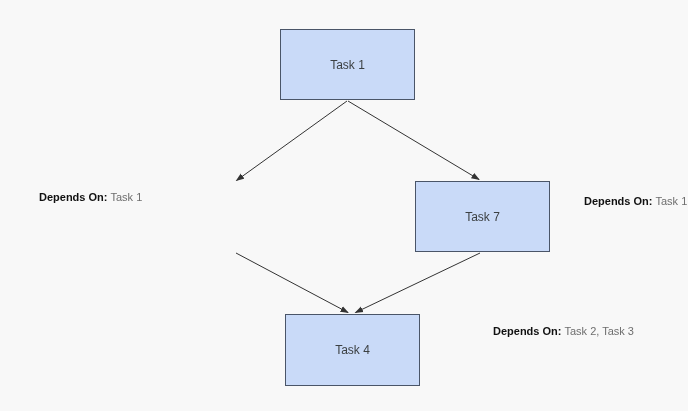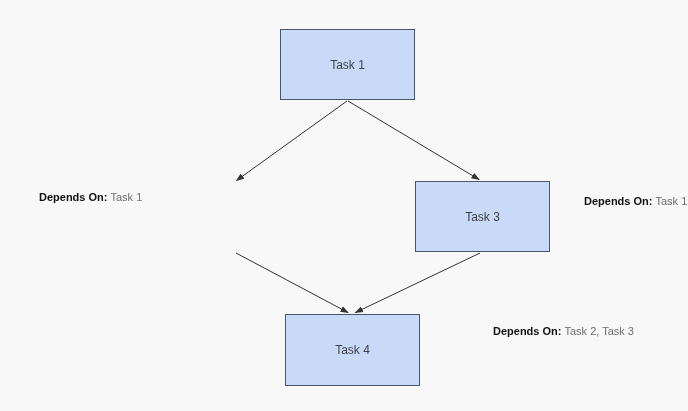"Task 3" span.node-label { text: 3 -> 7 }
